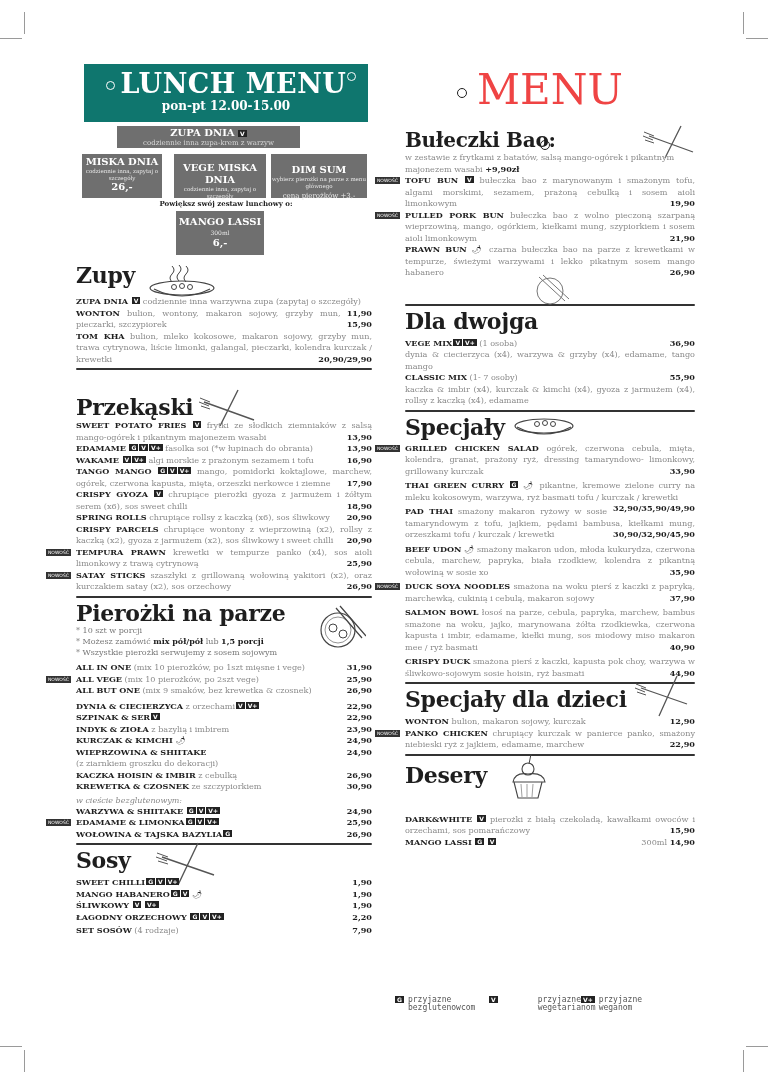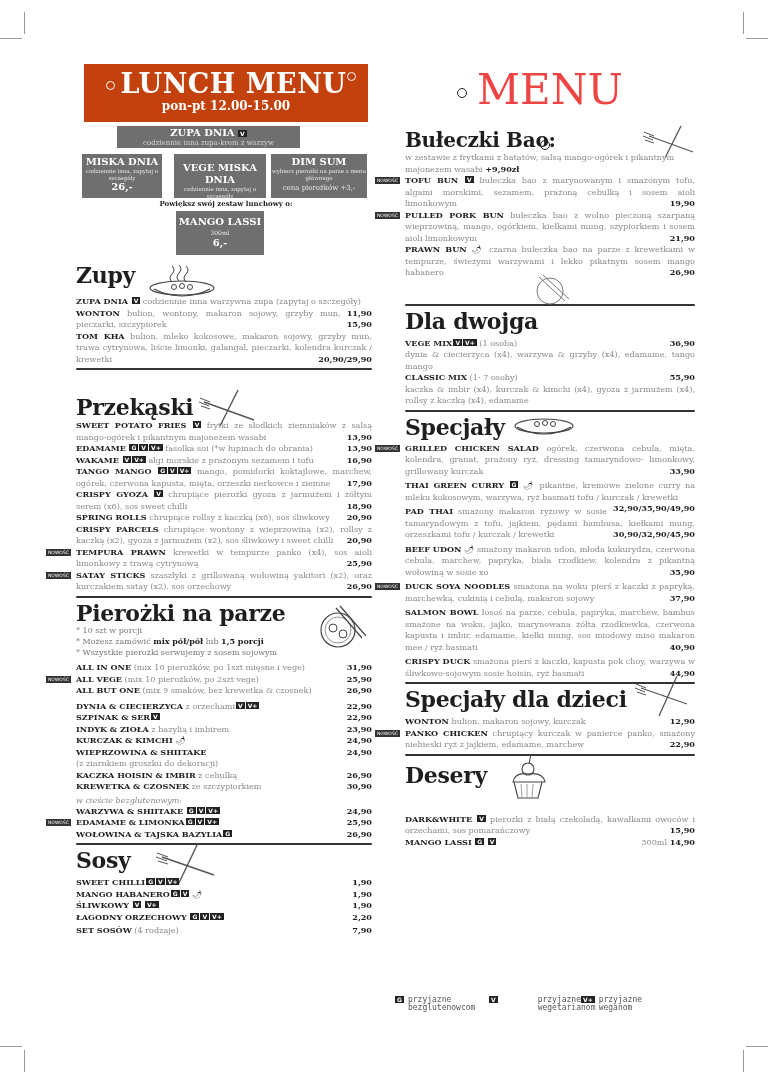"LUNCH MENU" .lunch-head { background: #c2410c -> #0f766e }
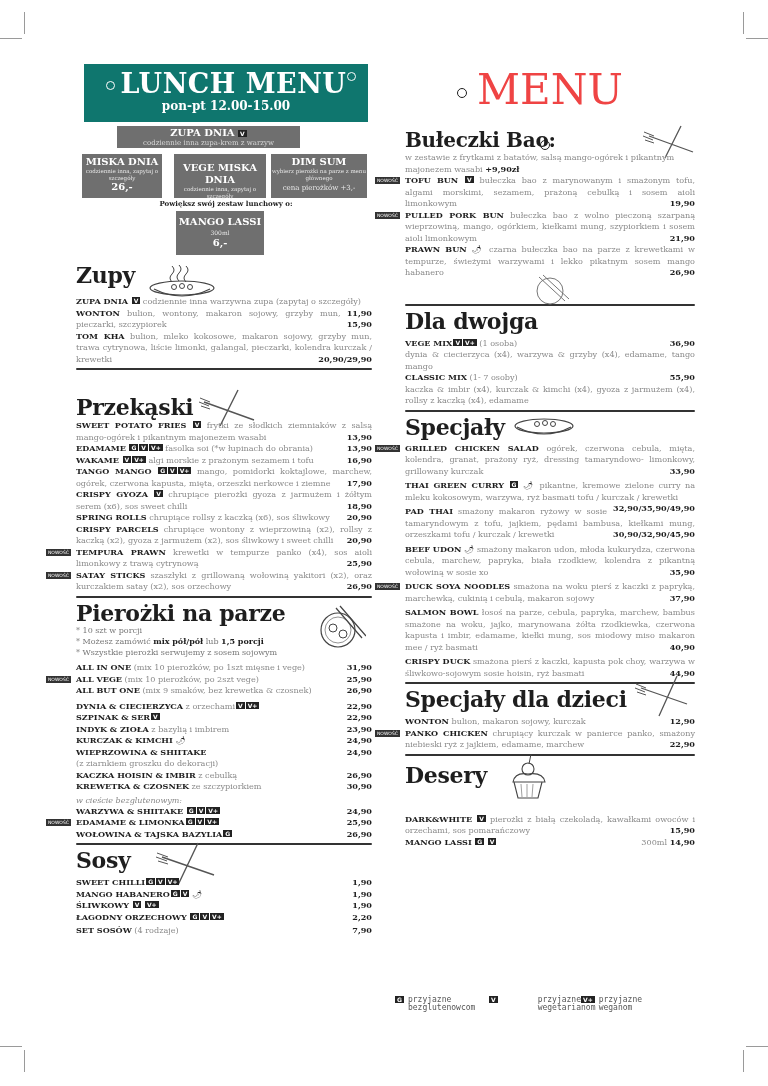"DIM SUM" div.t { padding-top: 2px -> 10px }
